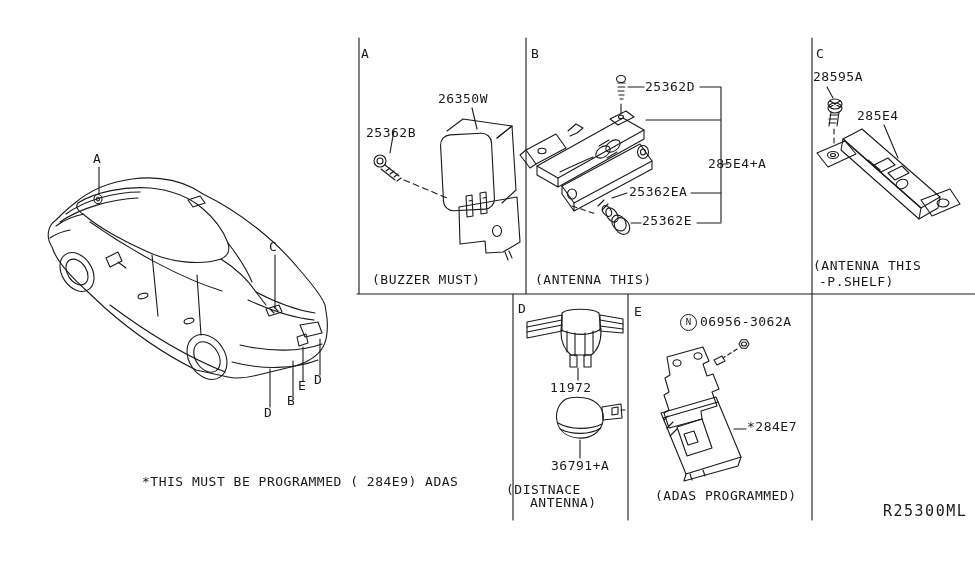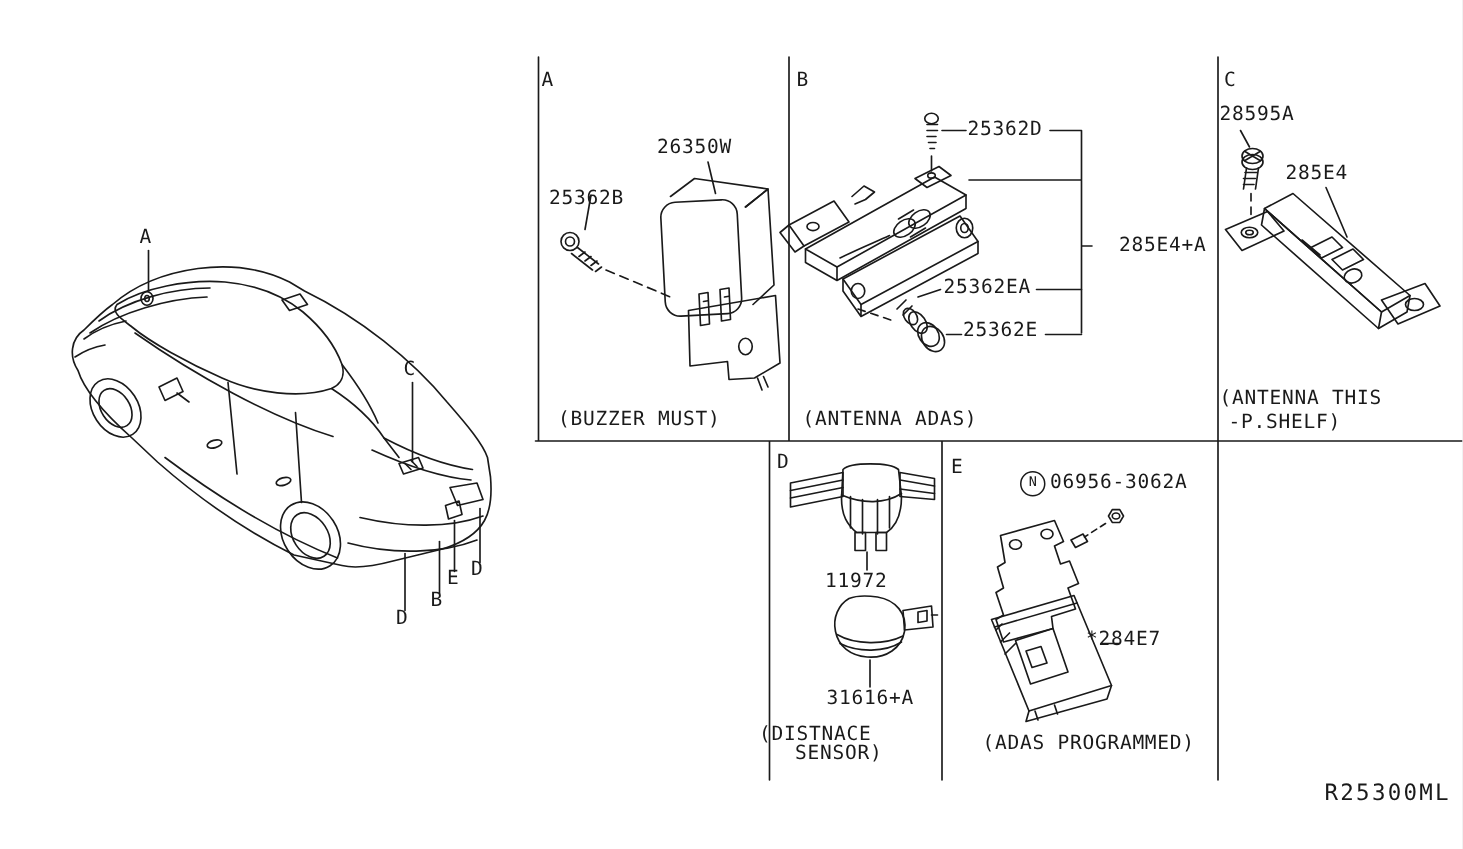"285E4+A" div.lbl { left: 746px -> 708px }
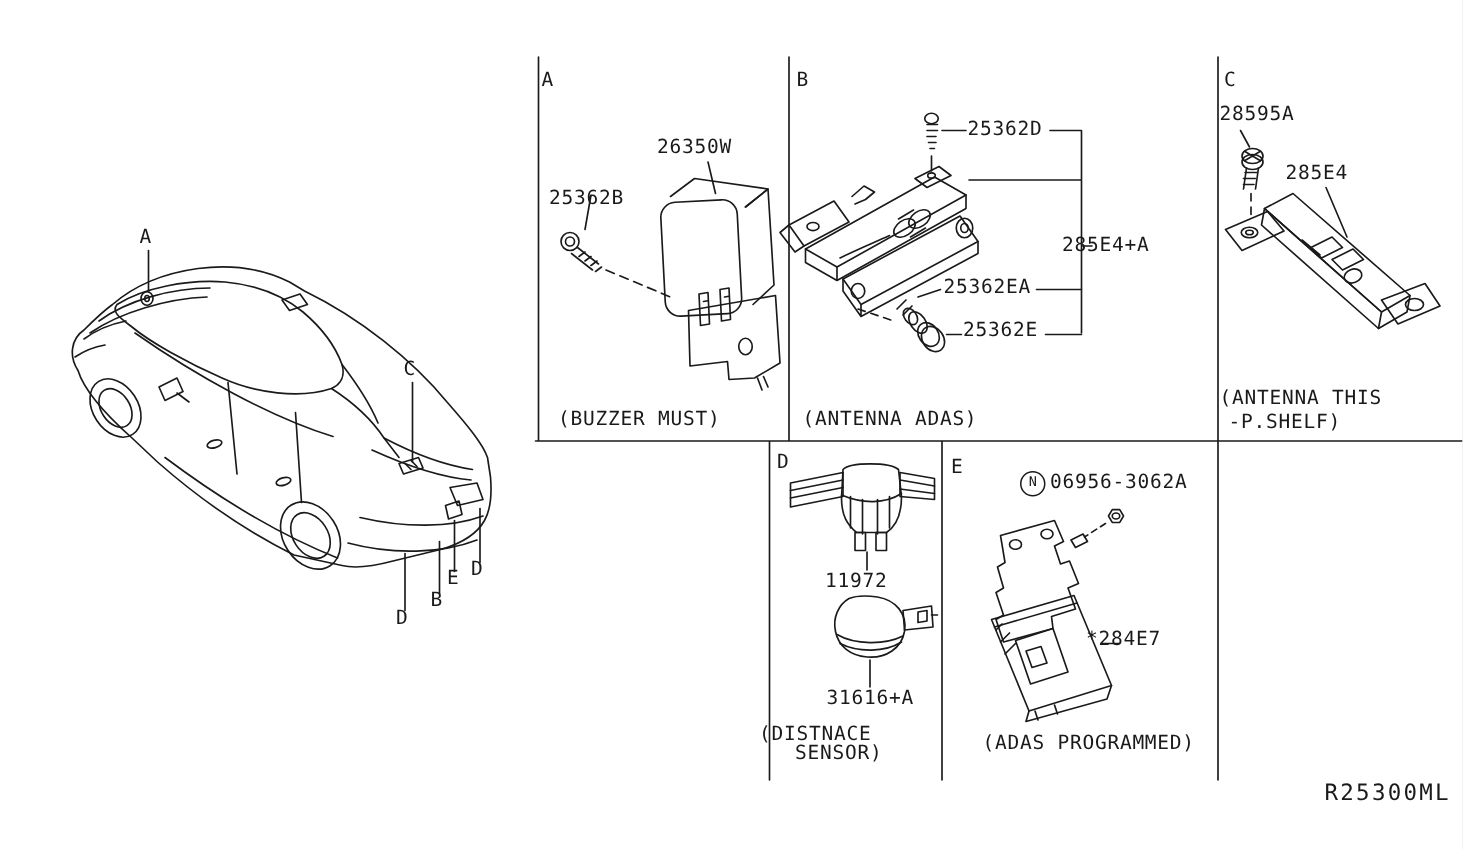"(ANTENNA ADAS)" div.lbl { text: ADAS -> THIS }
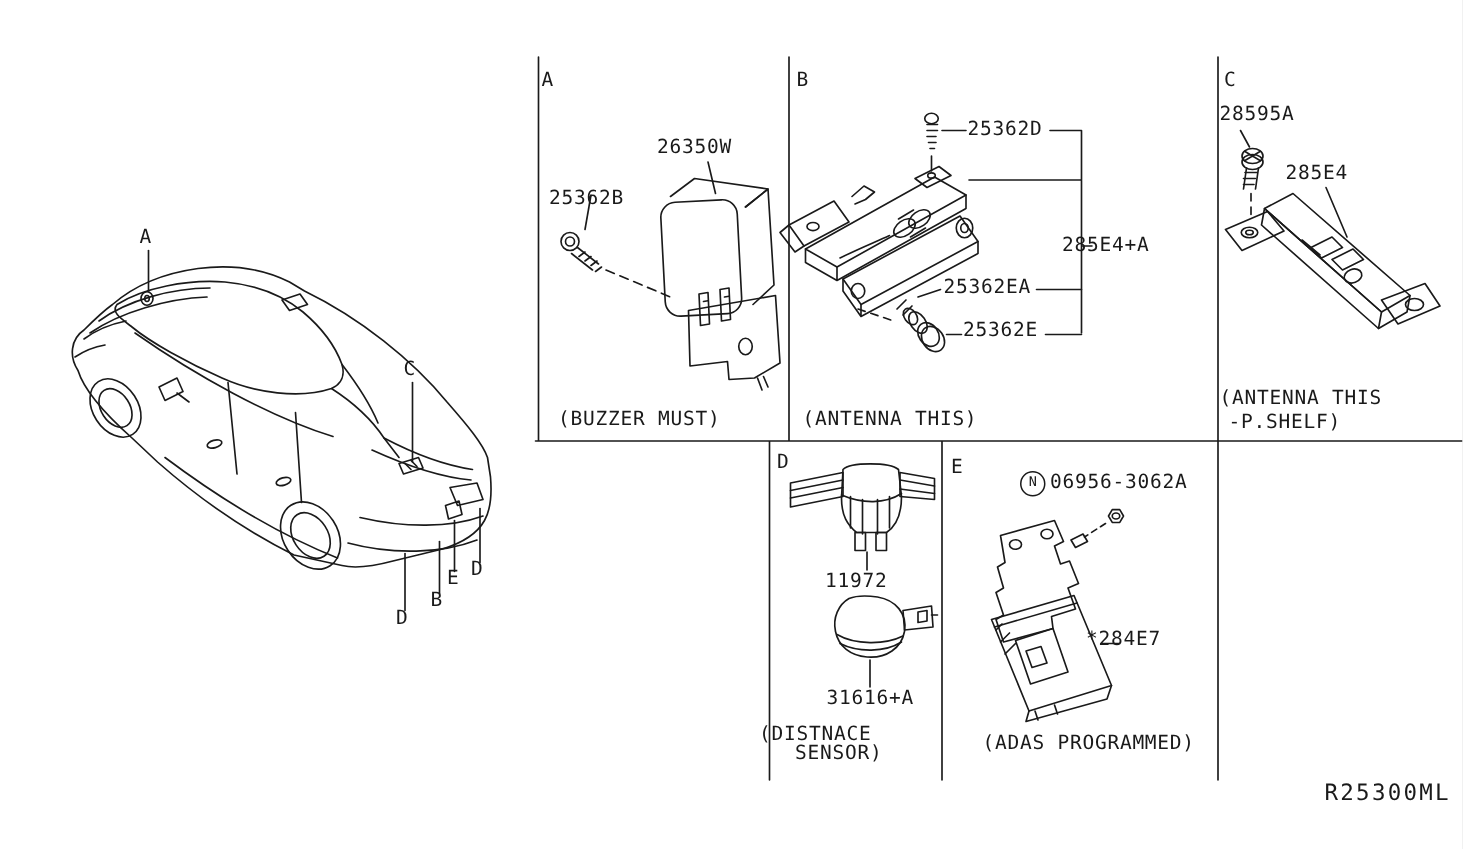"*284E7" div.lbl { left: 724px -> 747px }
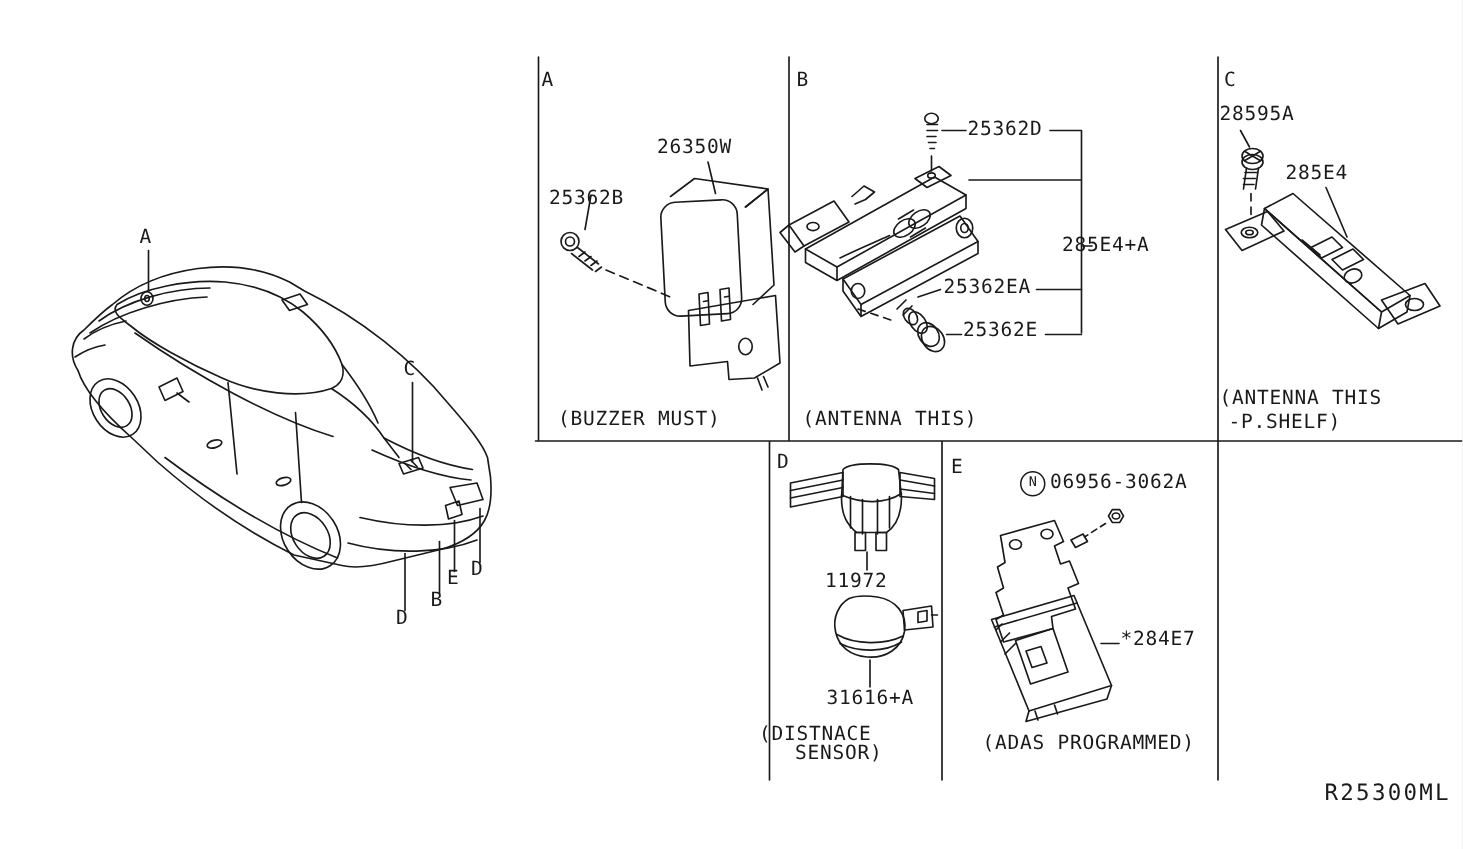"31616+A" div.lbl { text: 31616+A -> 36791+A }
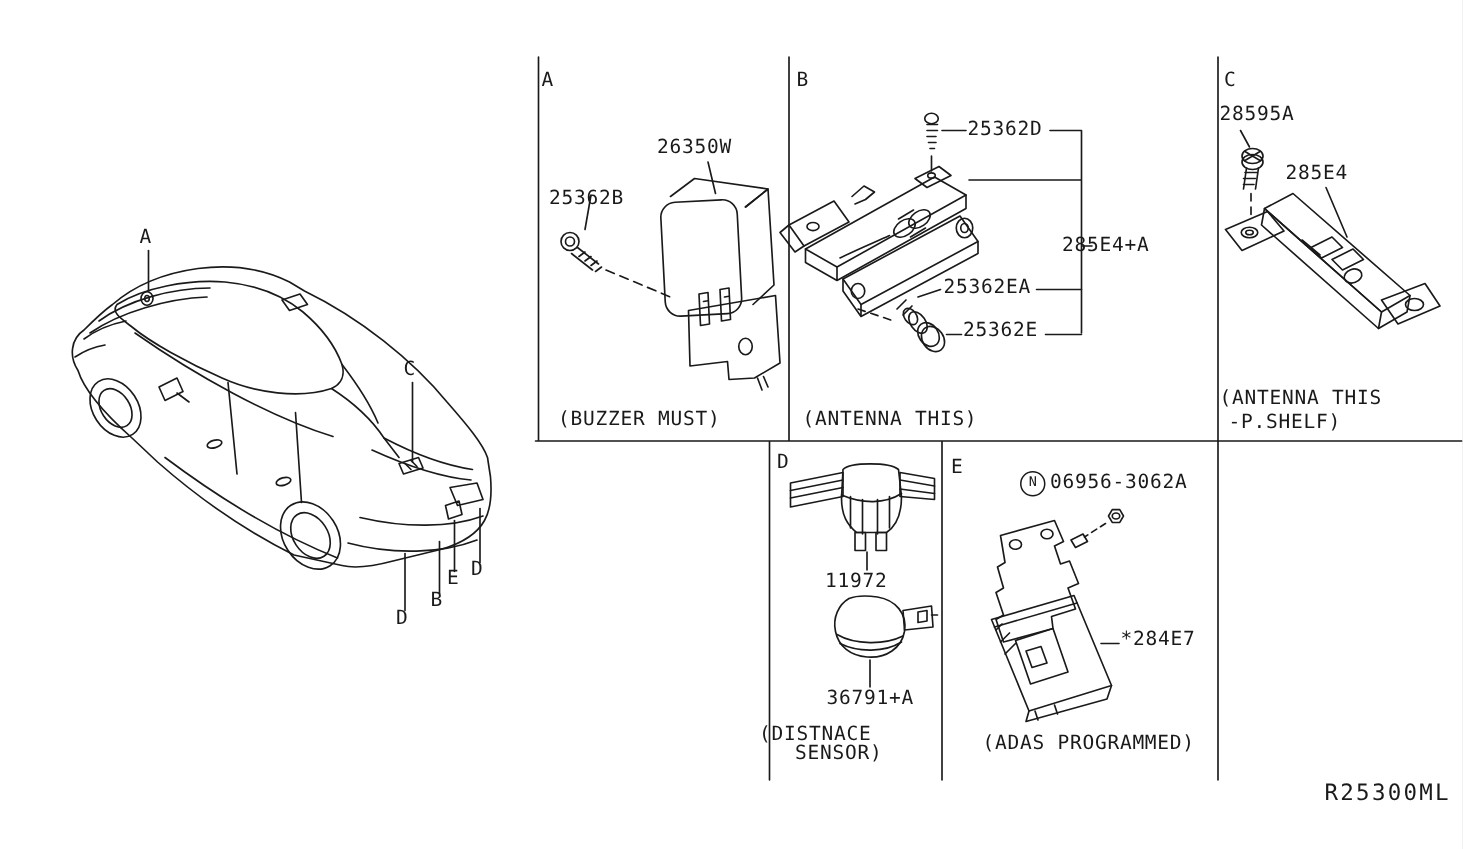"*THIS MUST BE PROGRAMMED (" div.lbl { html: none -> <div>*THIS MUST BE PROGRAMMED ( 284E9) ADAS</div> }
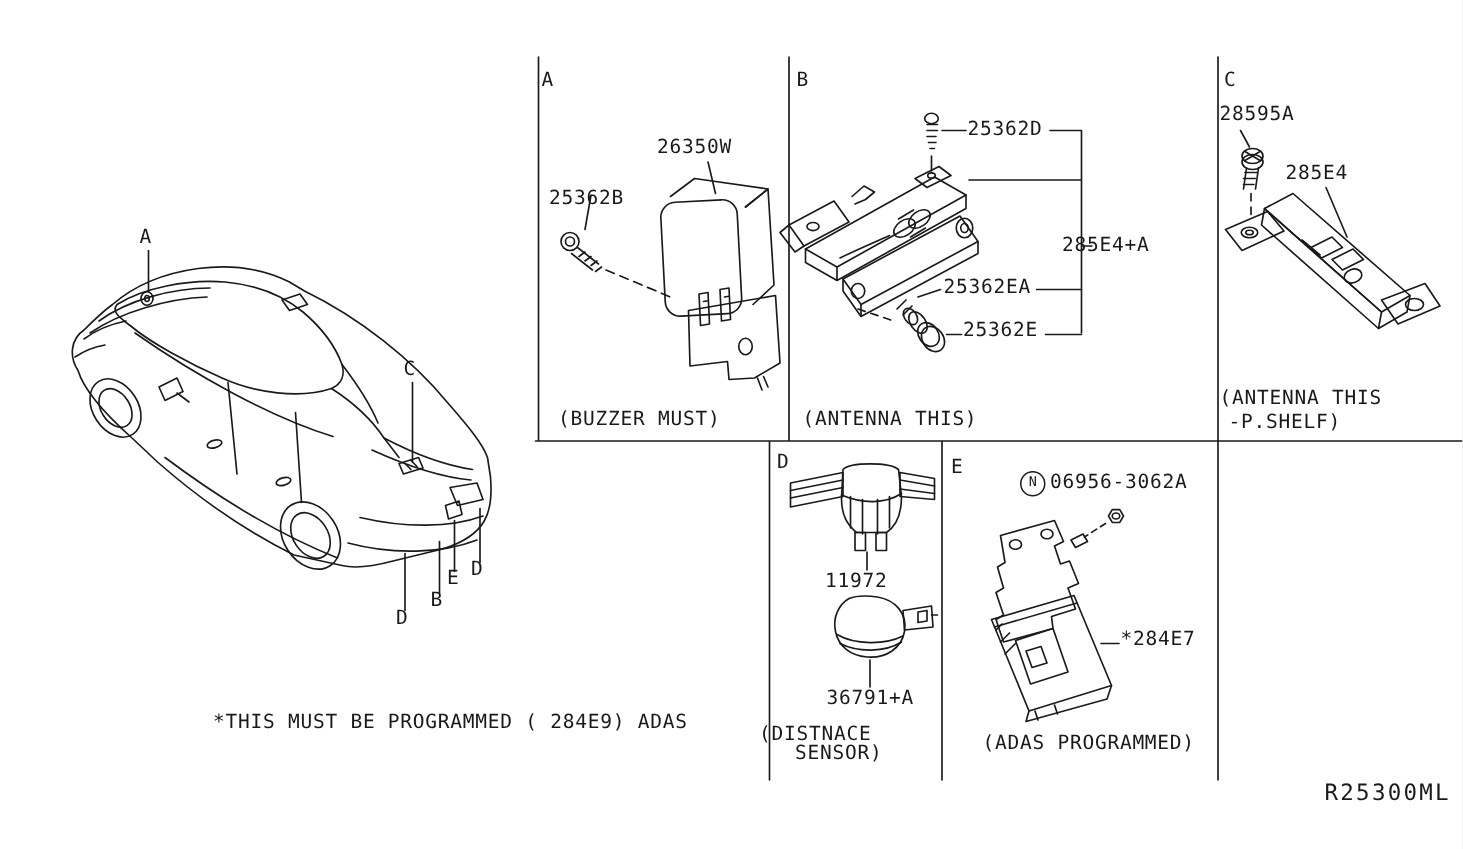"SENSOR)" div.lbl { text: SENSOR -> ANTENNA }
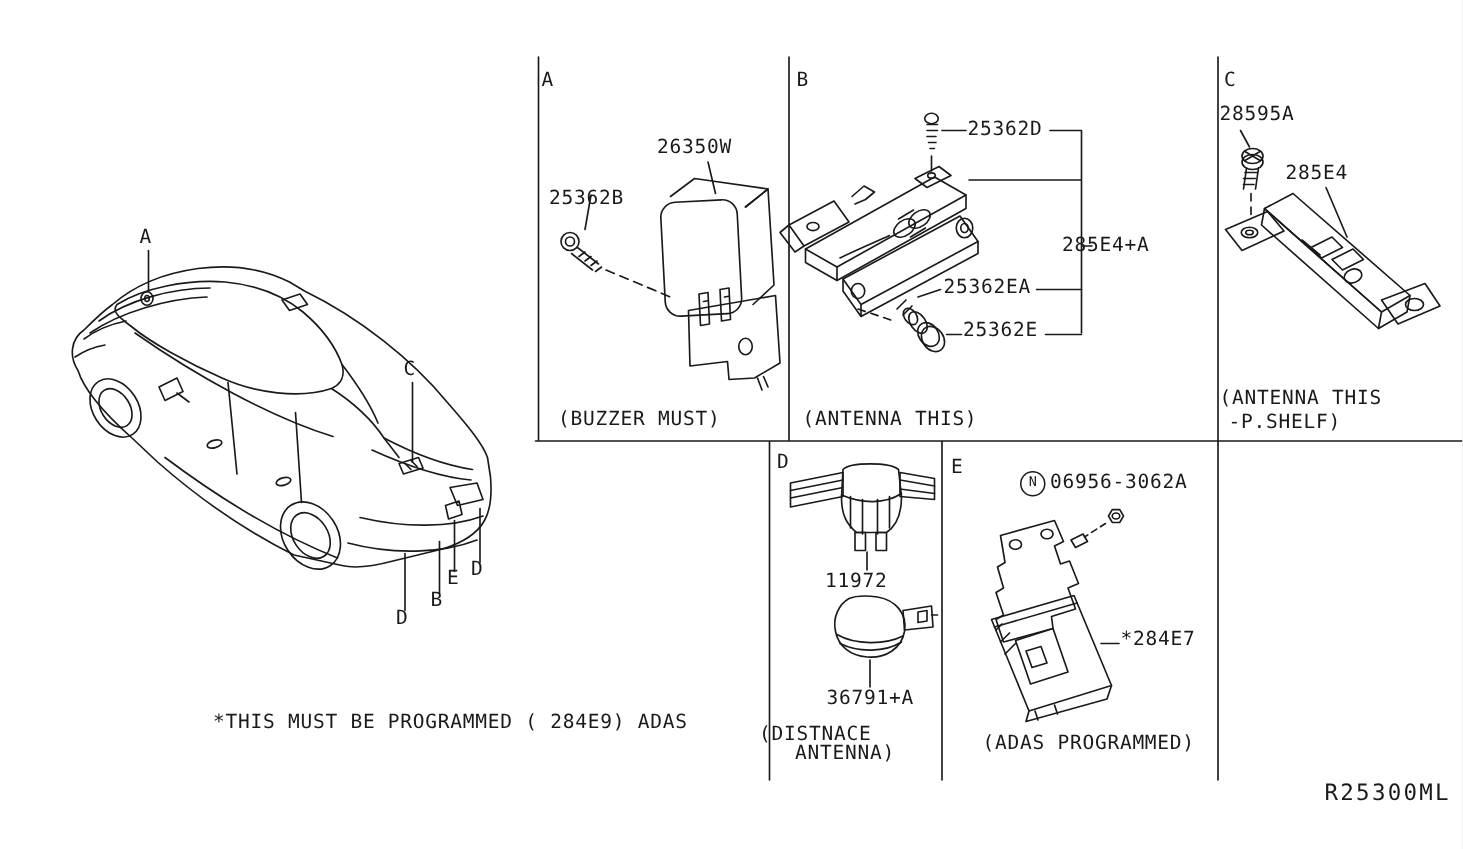"R25300ML" .ref { margin-top: 17px -> none }
